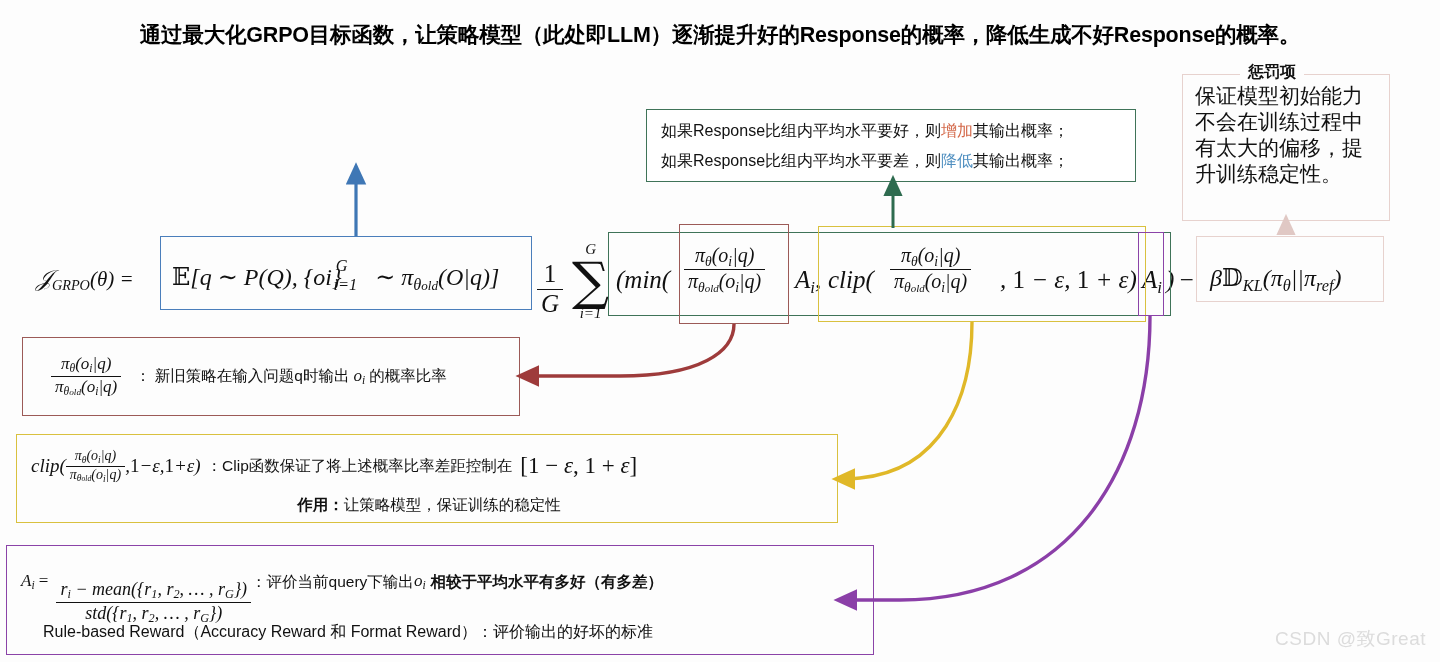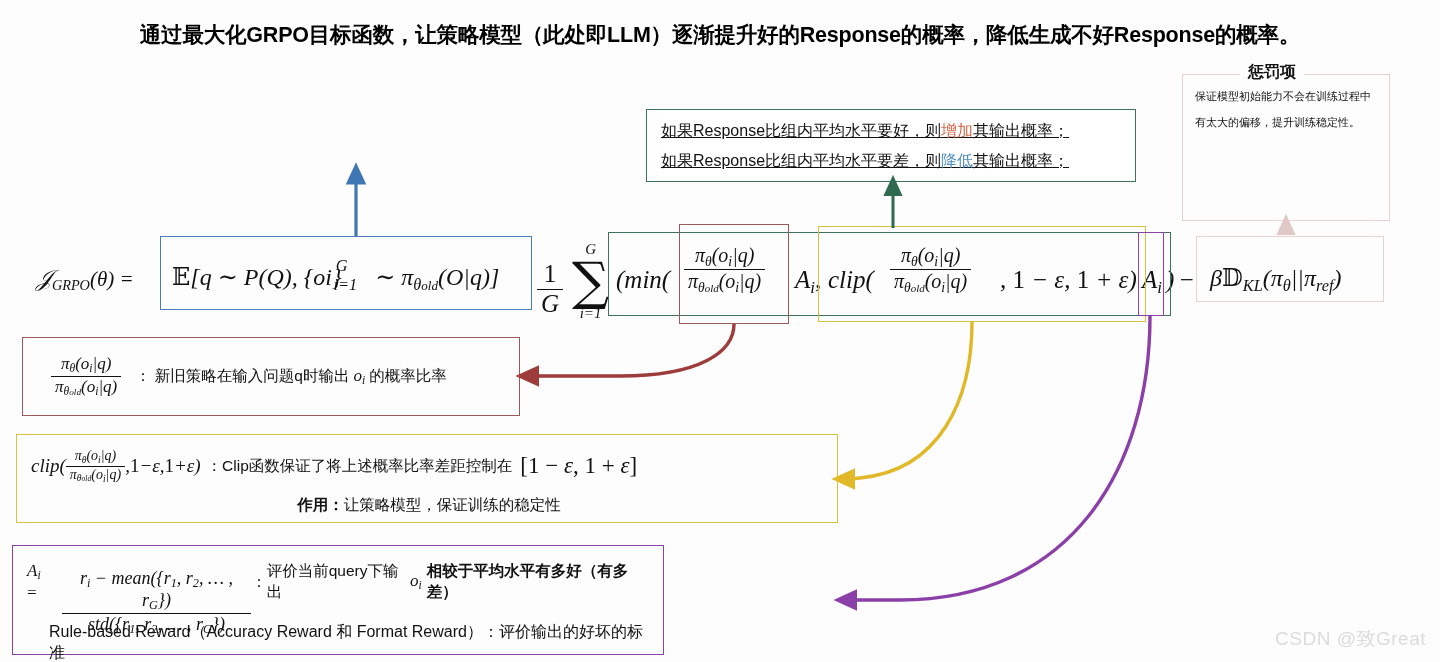"保证模型初始能力不会在训练过程中有太大的偏移，提升训练稳定性。" #penalty-box .t { font-size: 11px -> 21px }
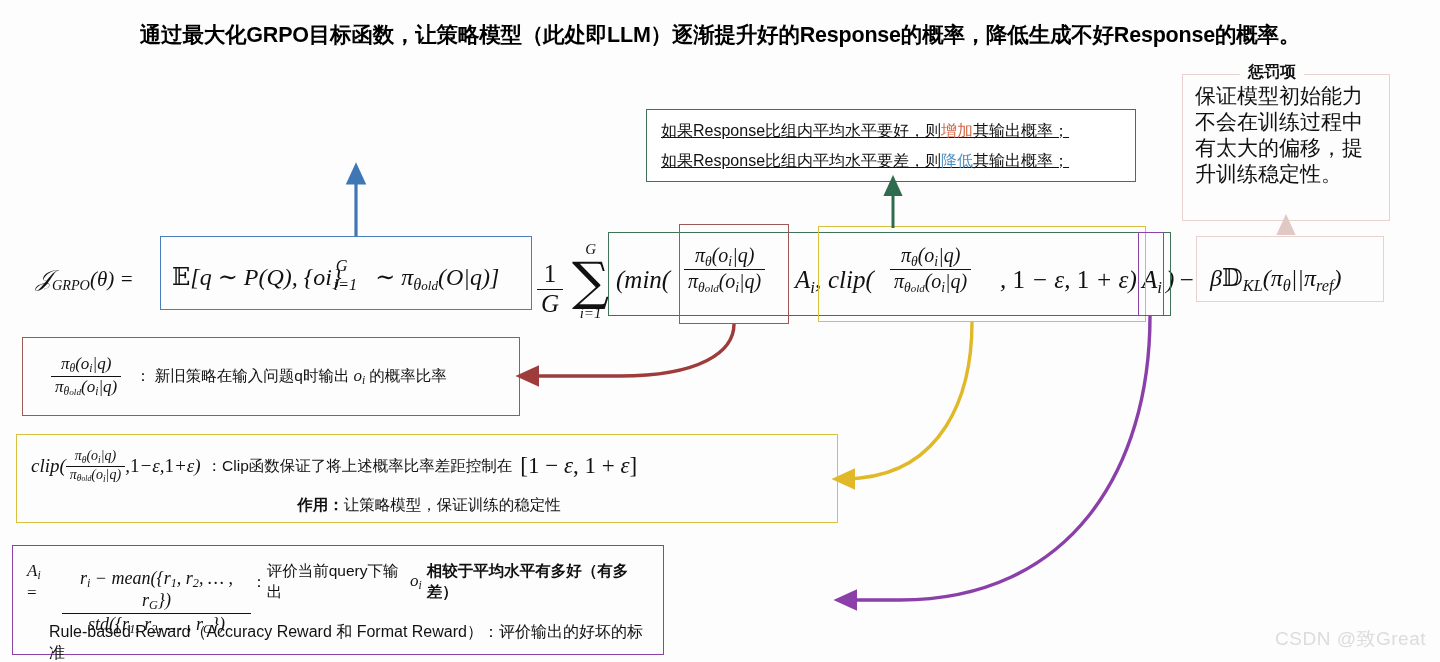"如果Response比组内平均水平要好，则增加其输出概率；" .box-green { text-decoration: underline -> none }
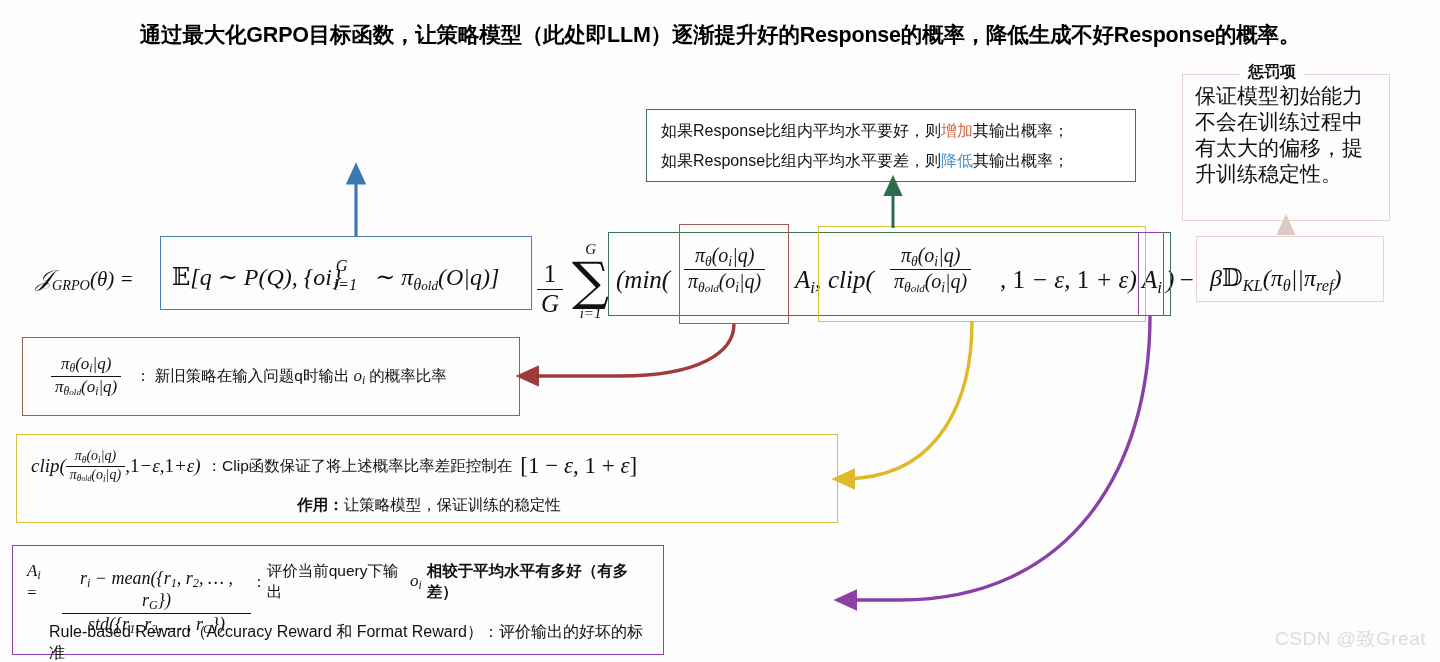"Ai =" #exp-adv { left: 12px -> 6px; width: 652px -> 868px }
